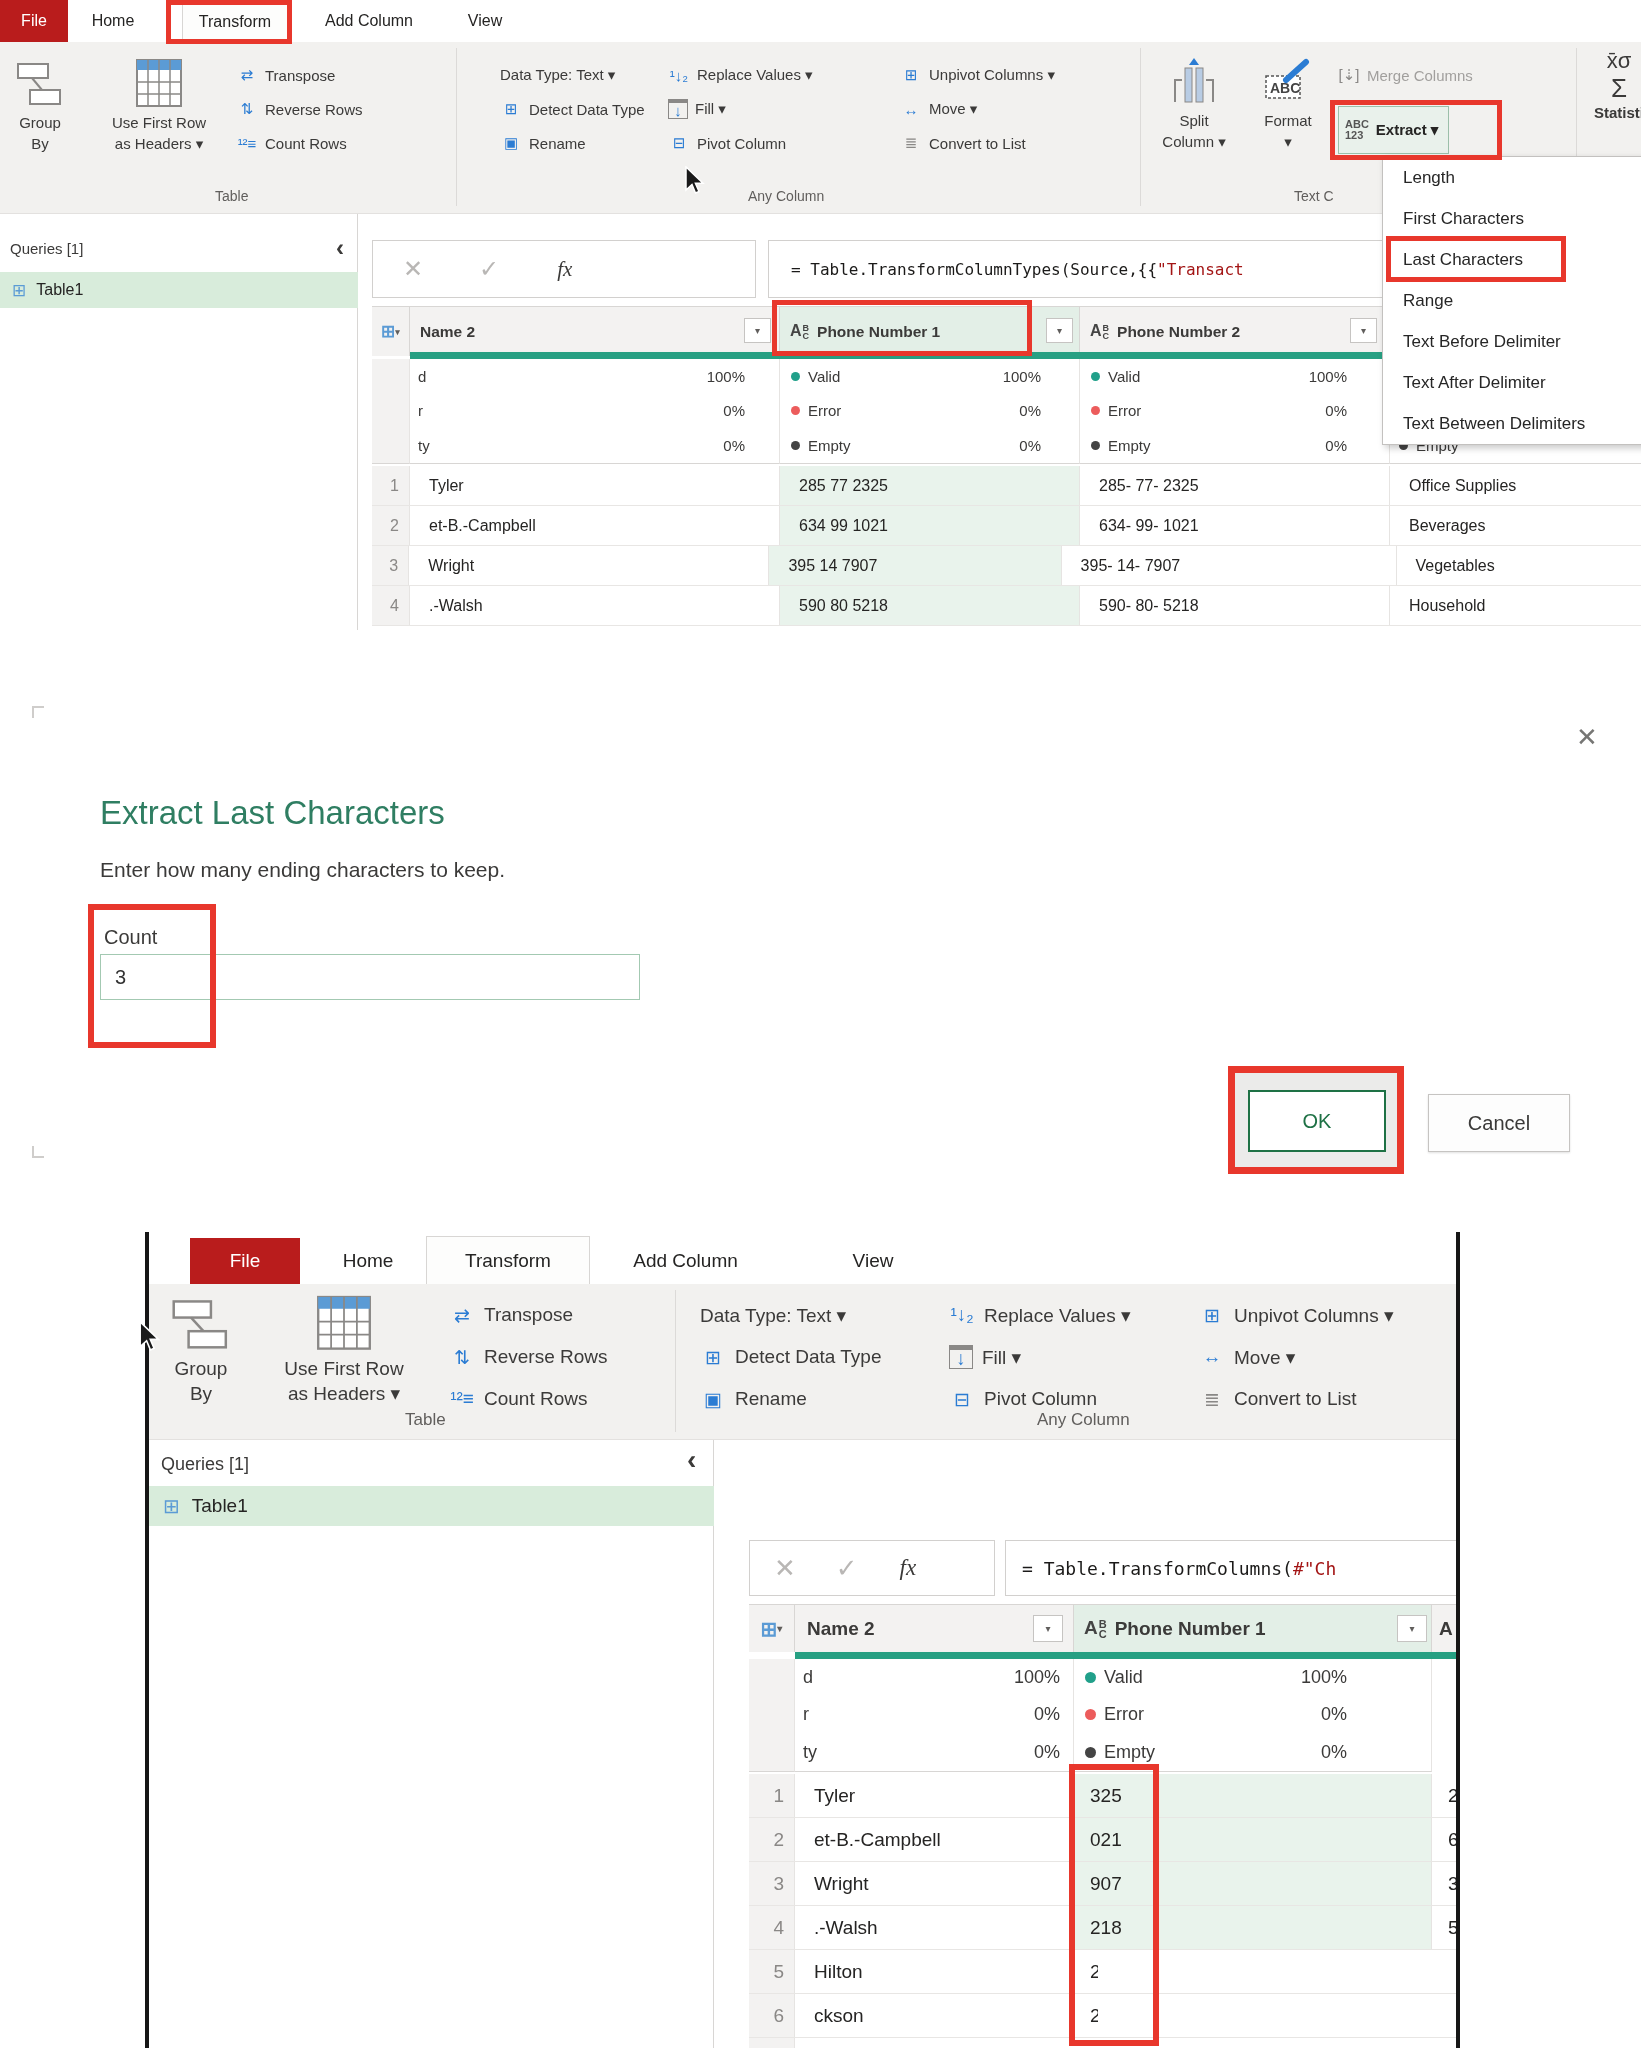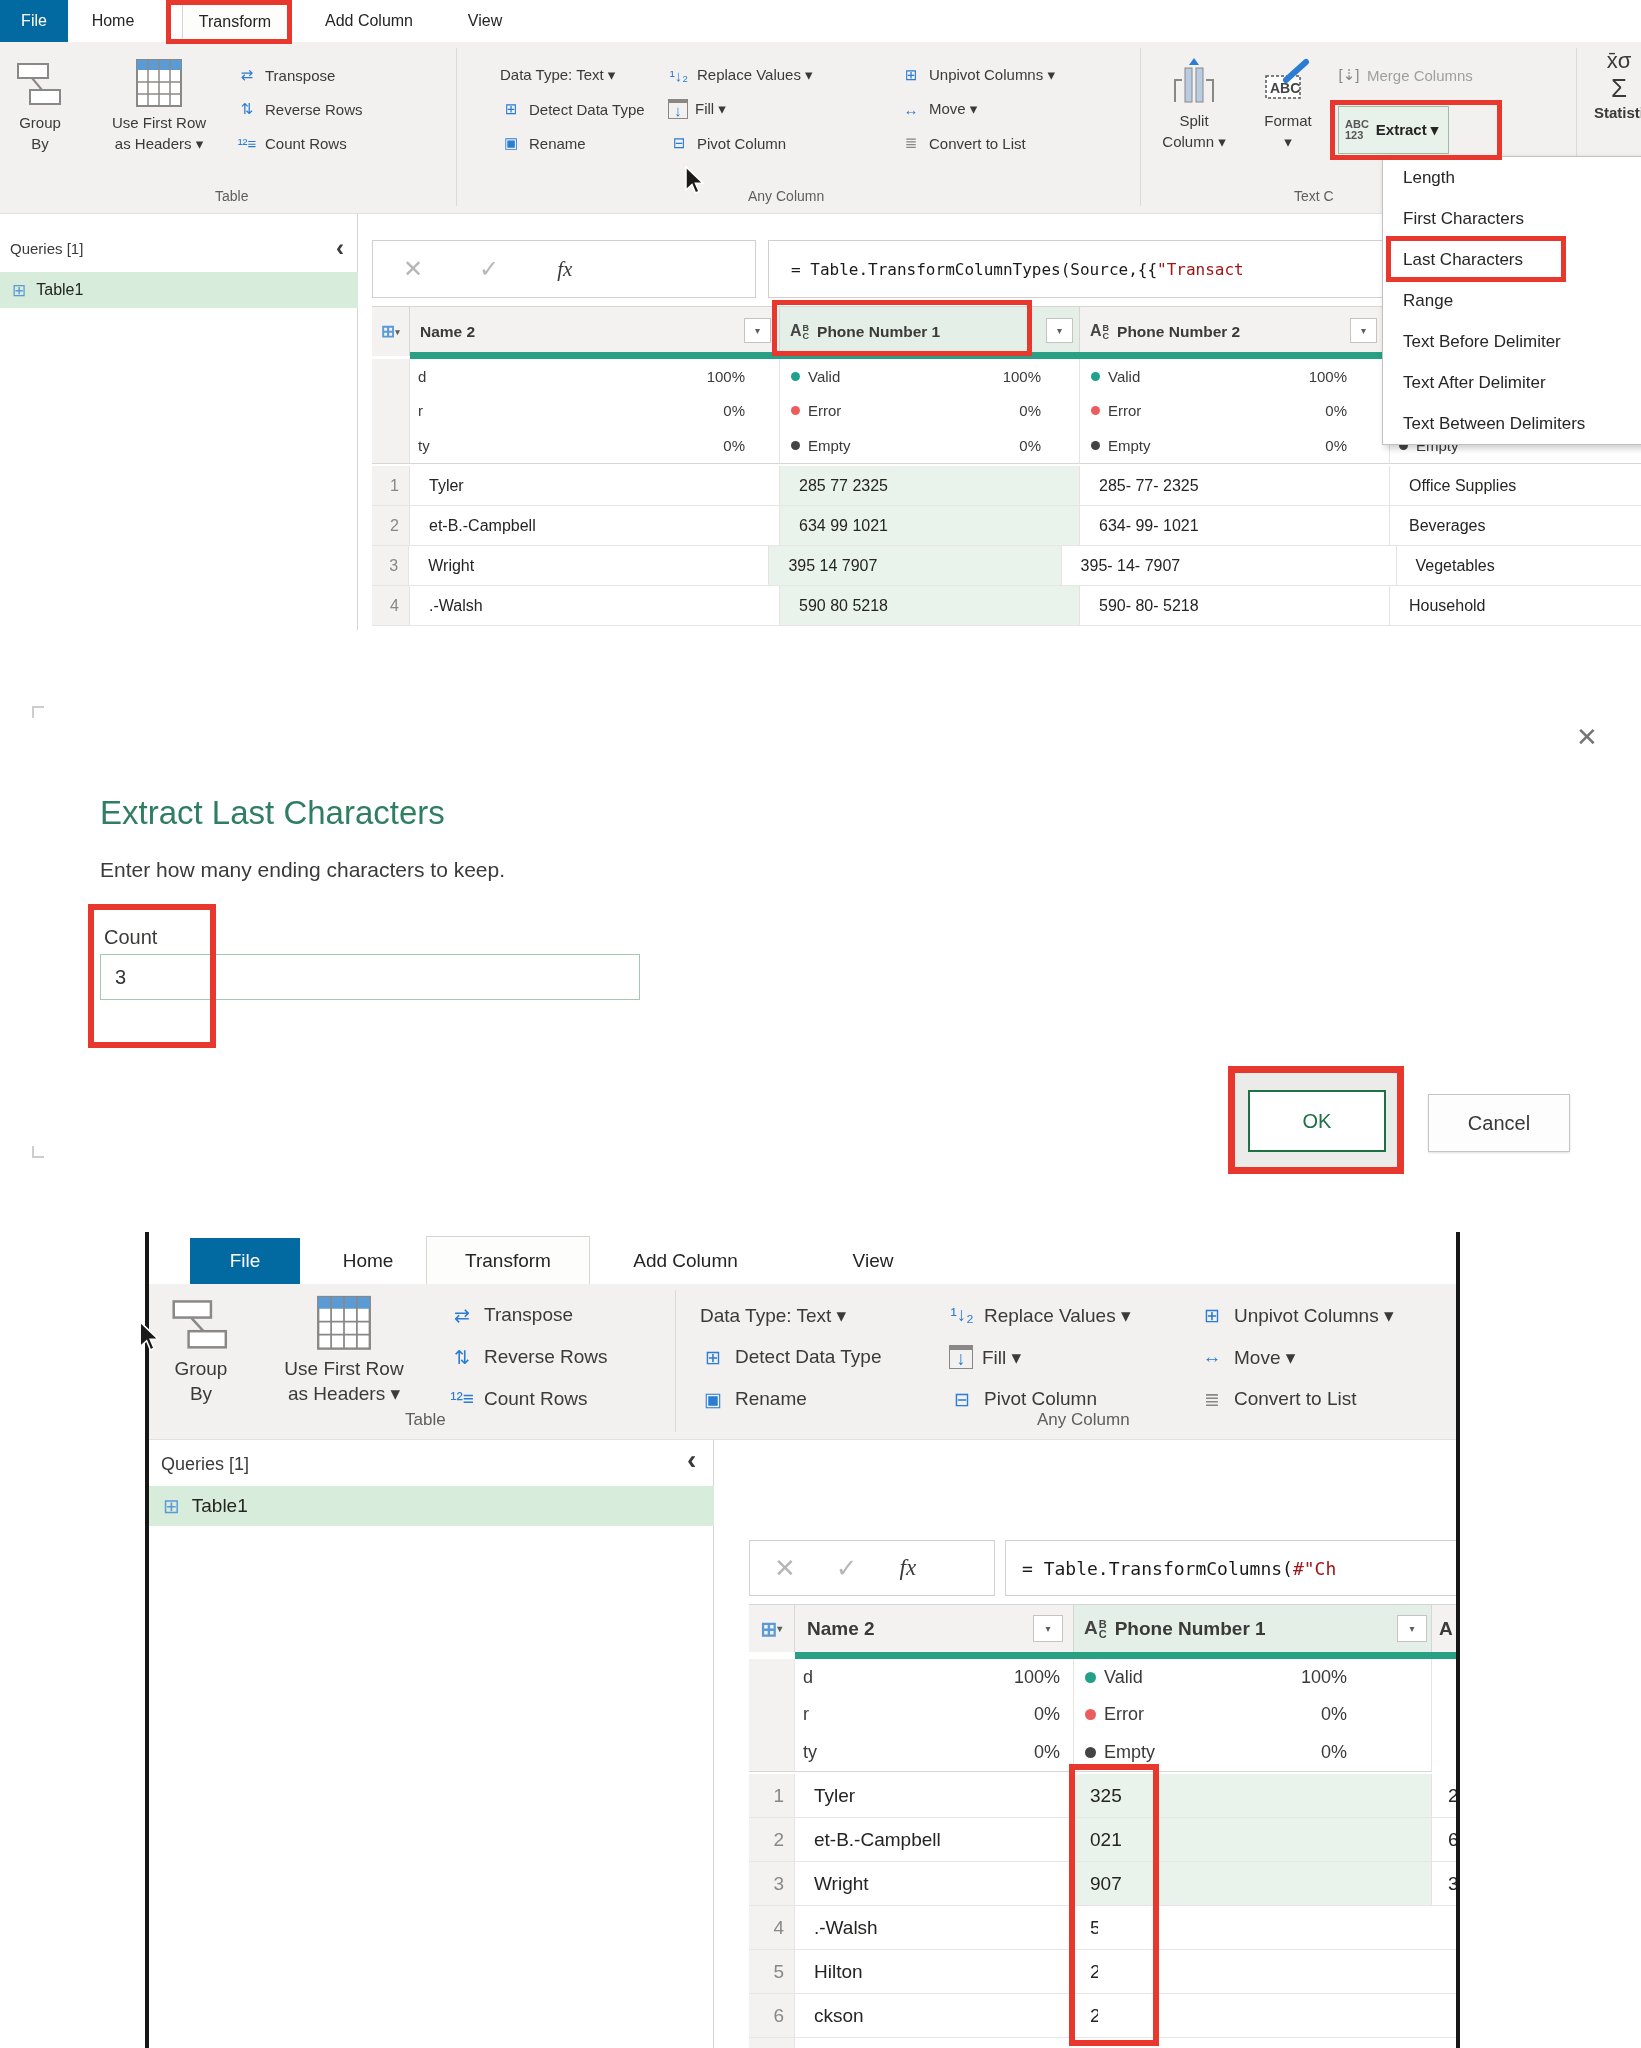"File" .tab.red { background: #0369a1 -> #b91c1c }
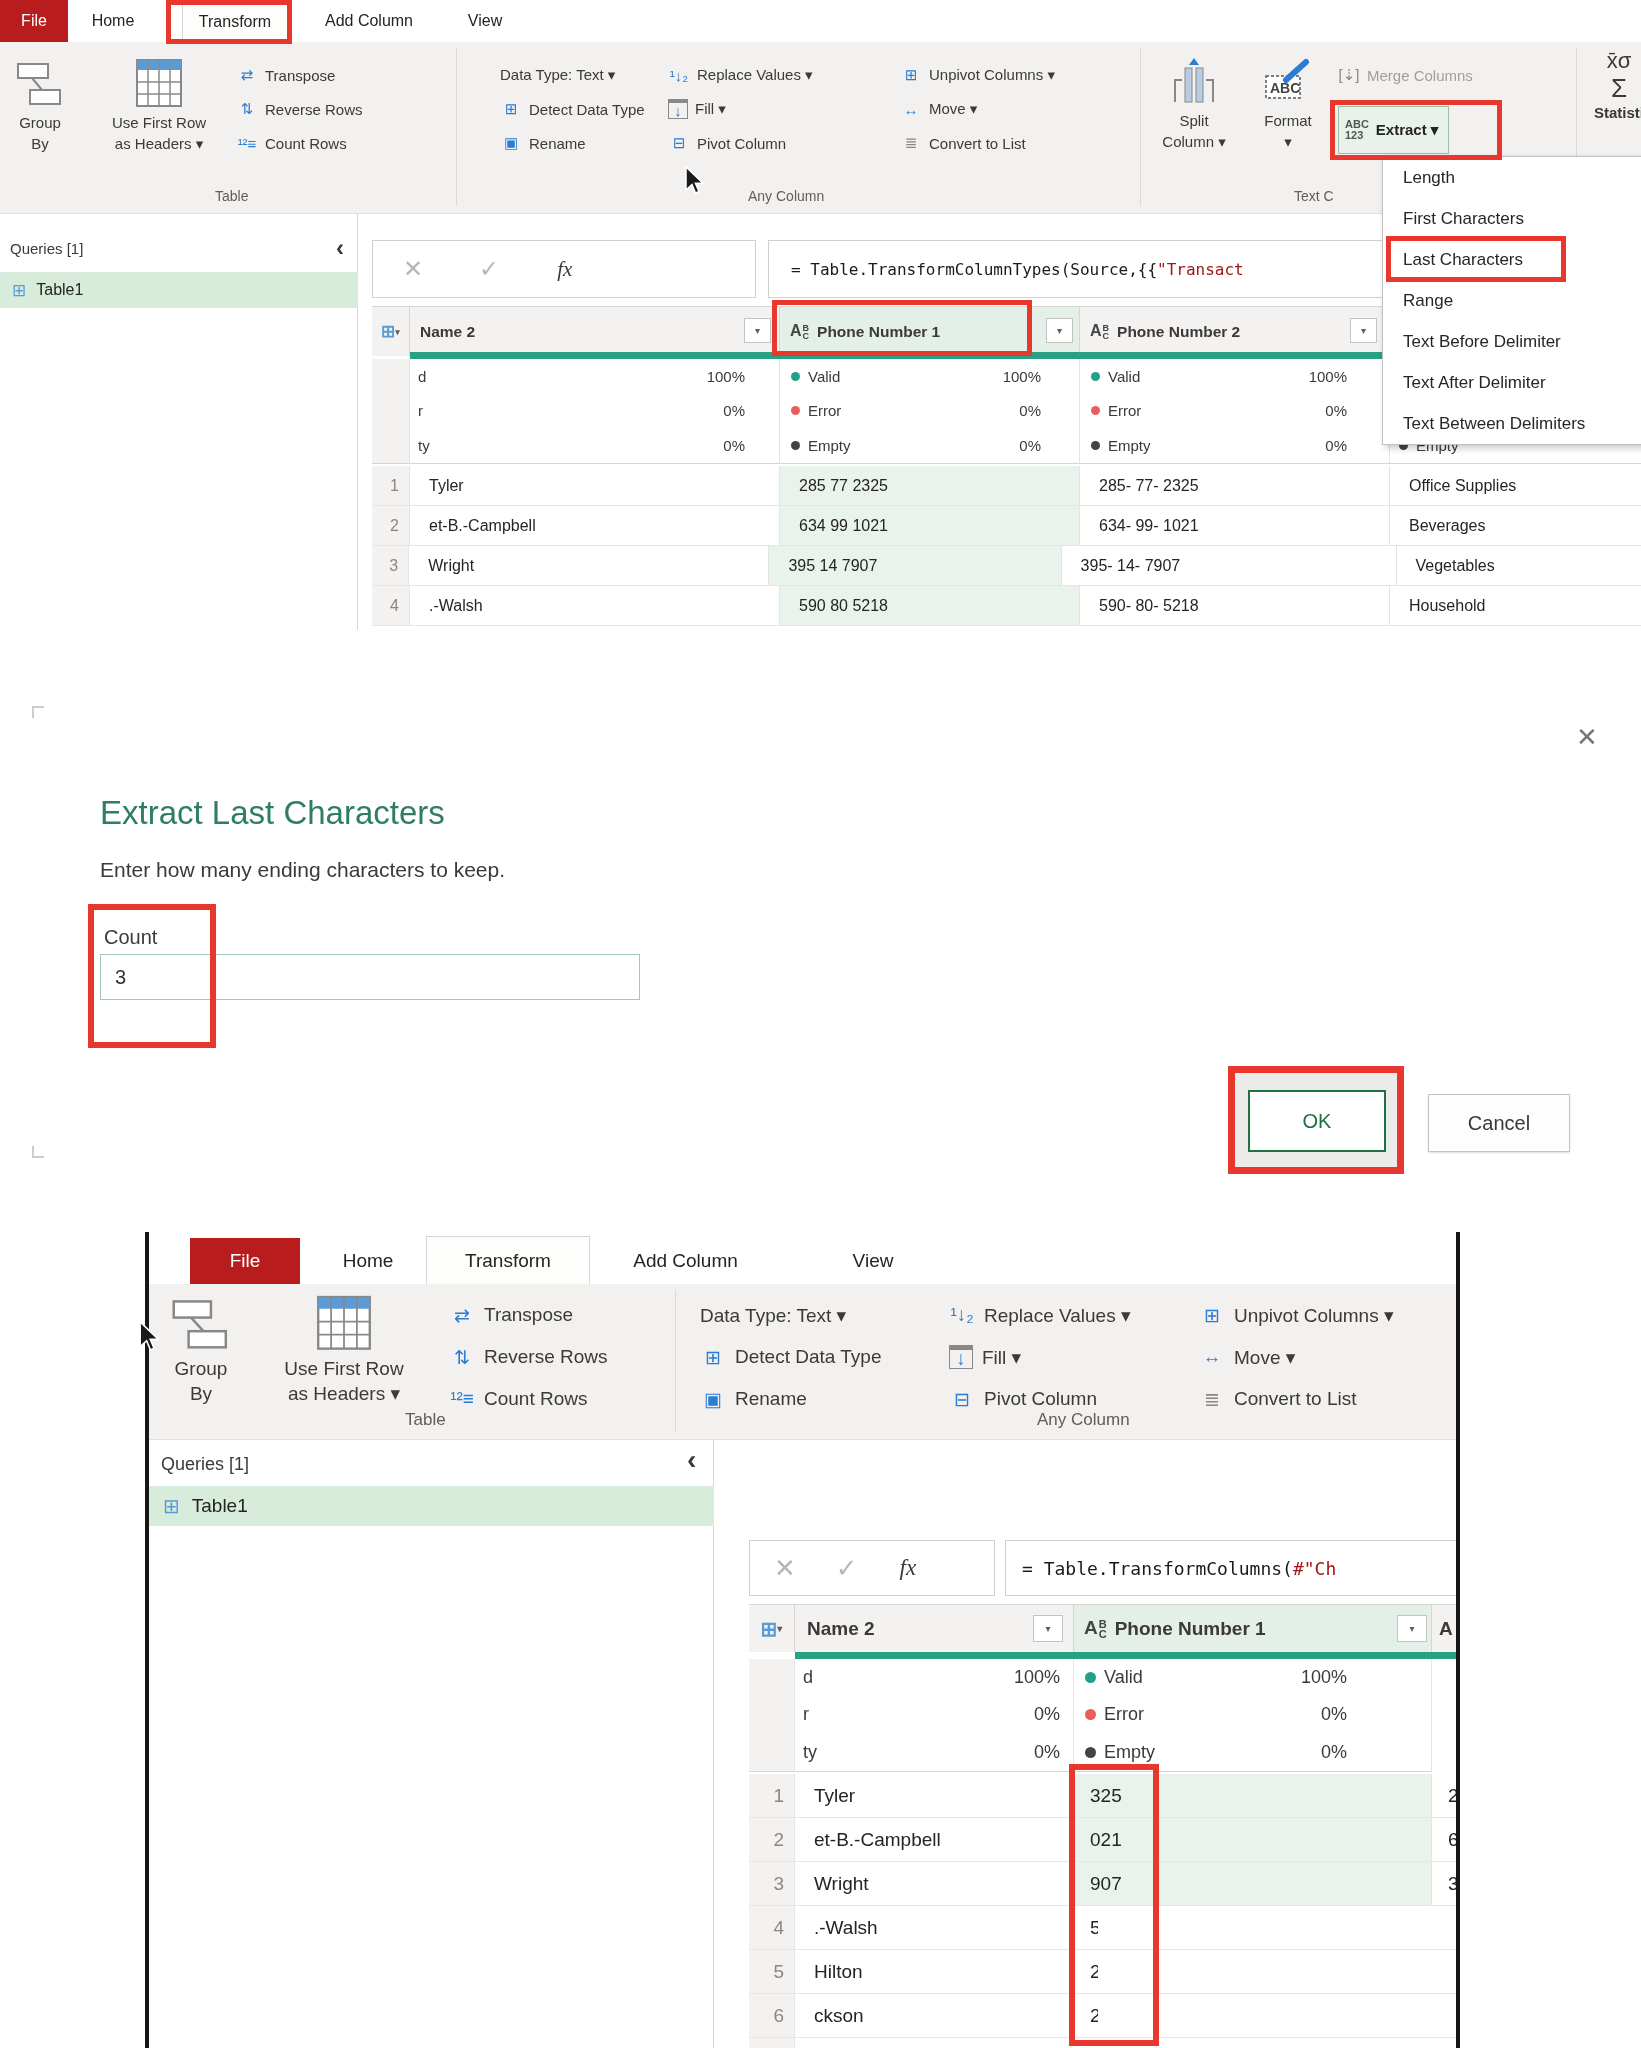"218" div.c { html: none -> <div>218</div> }
